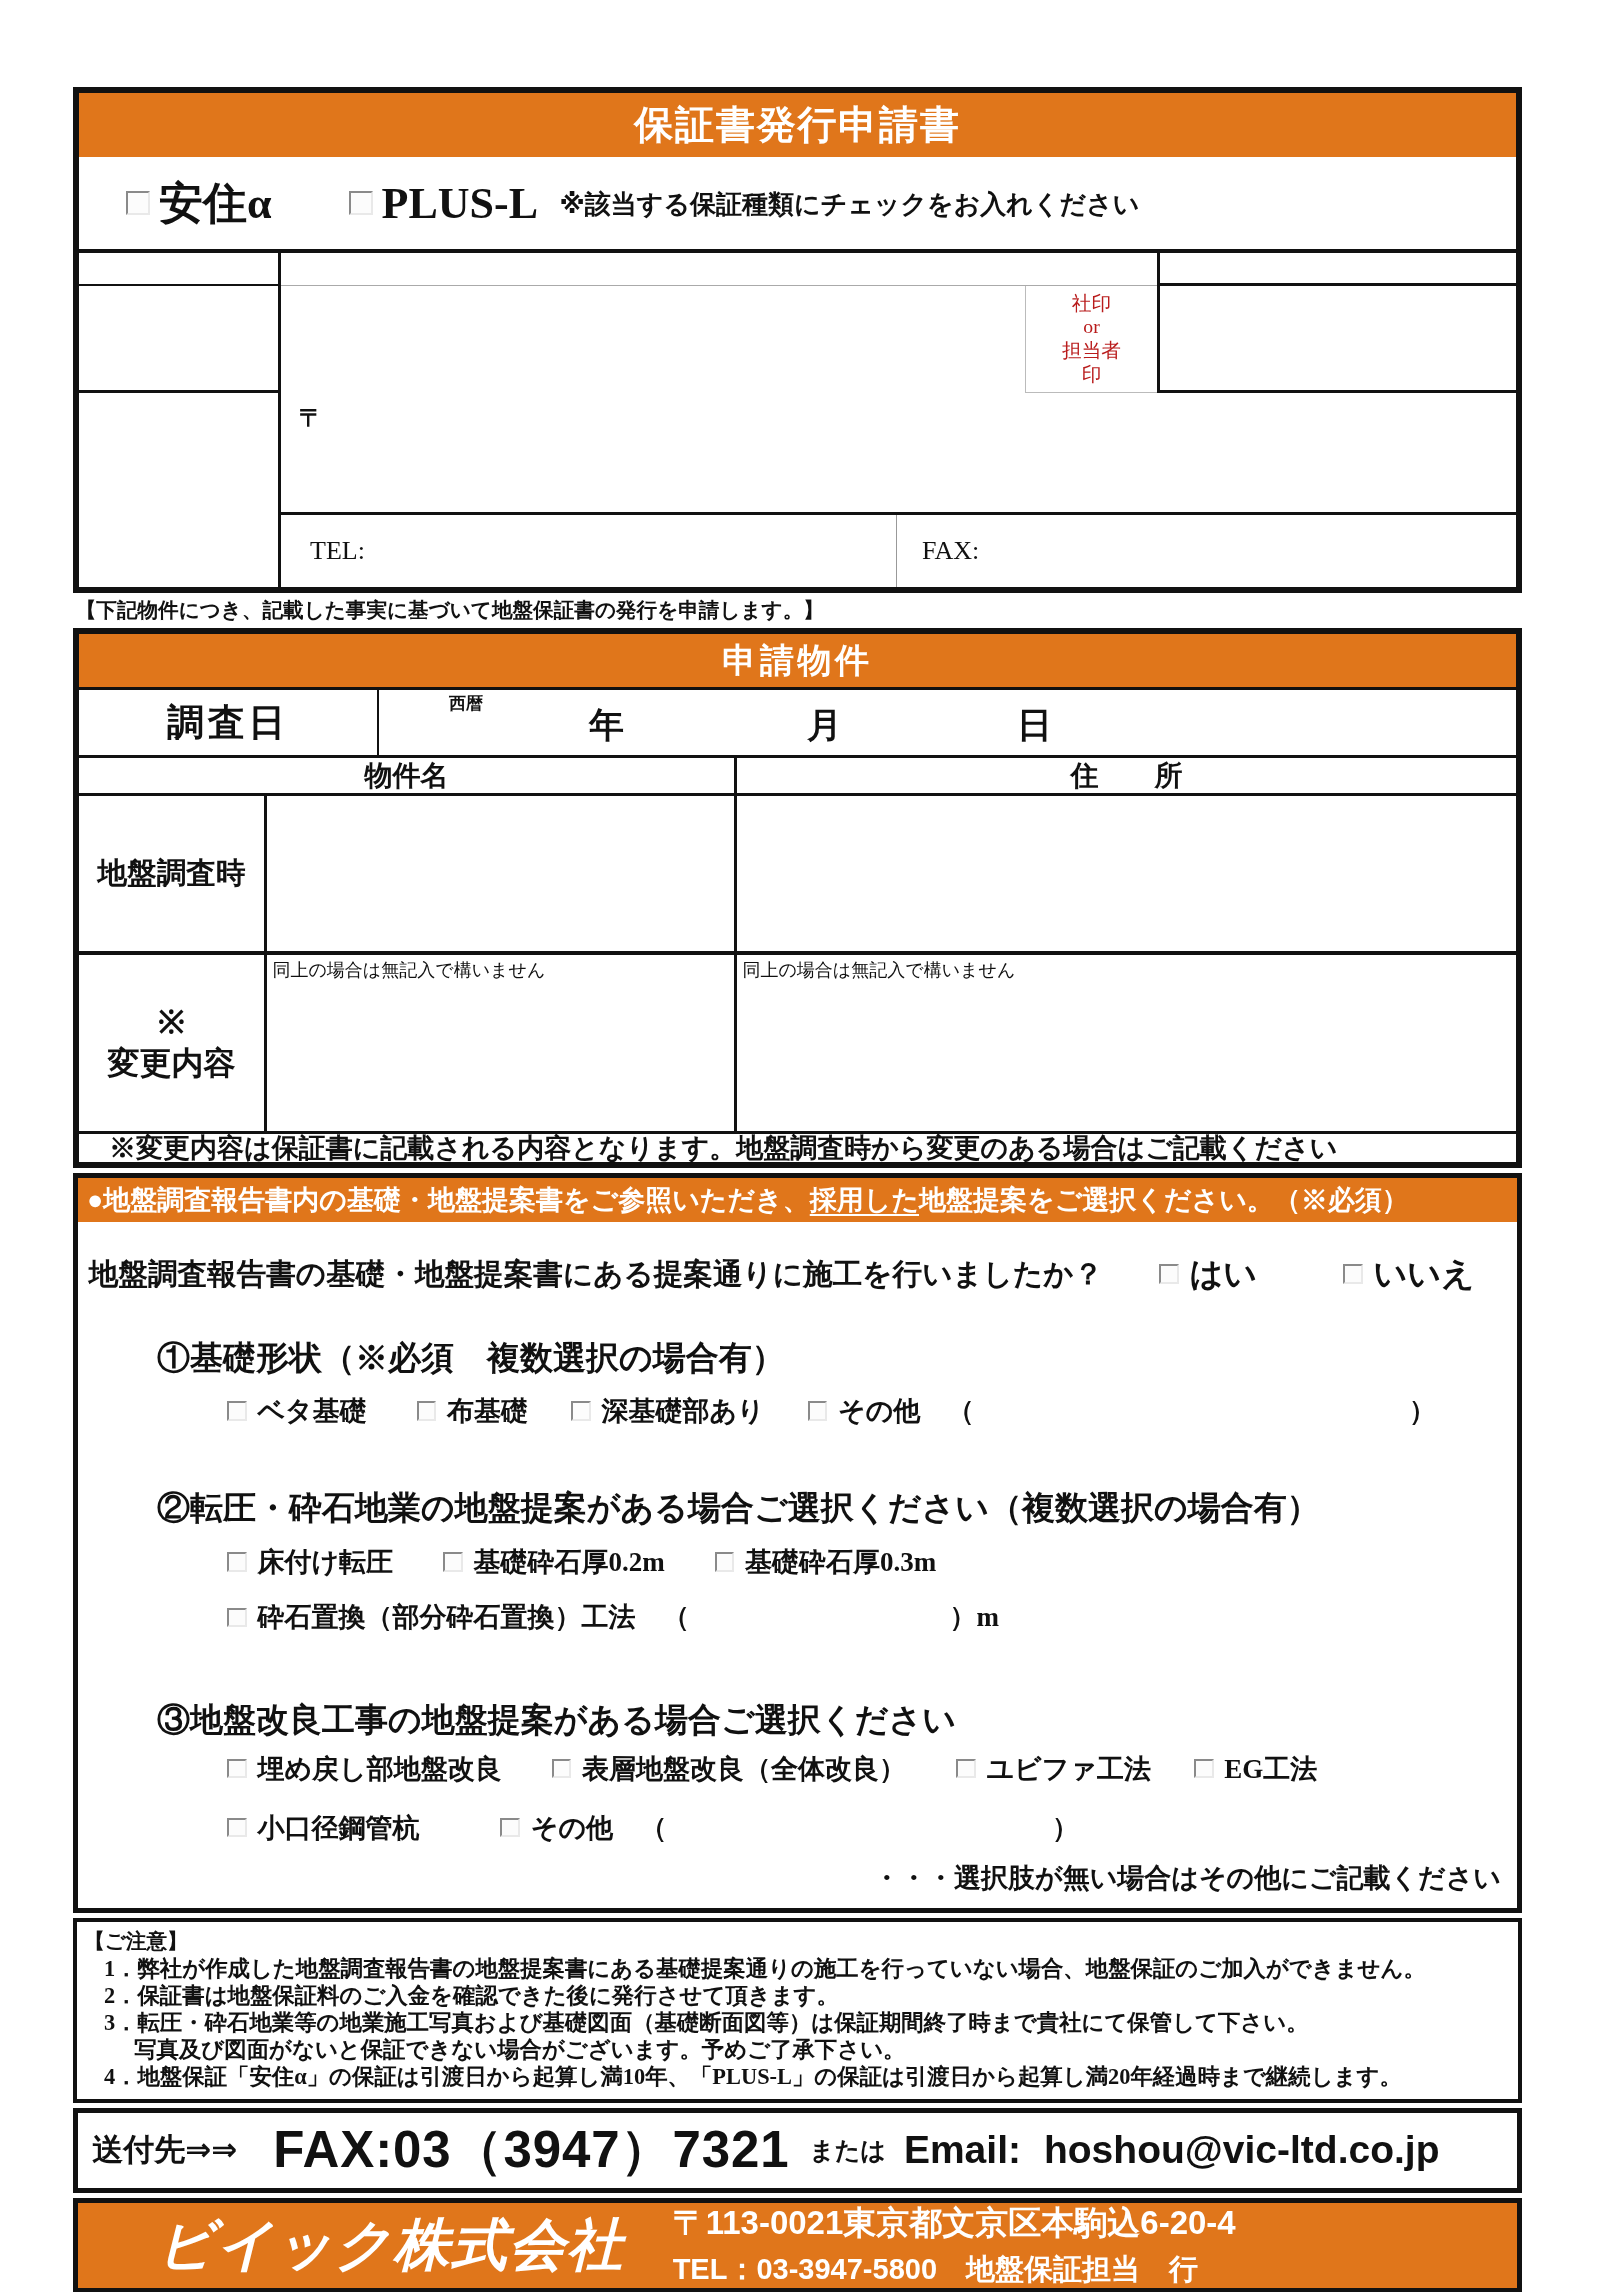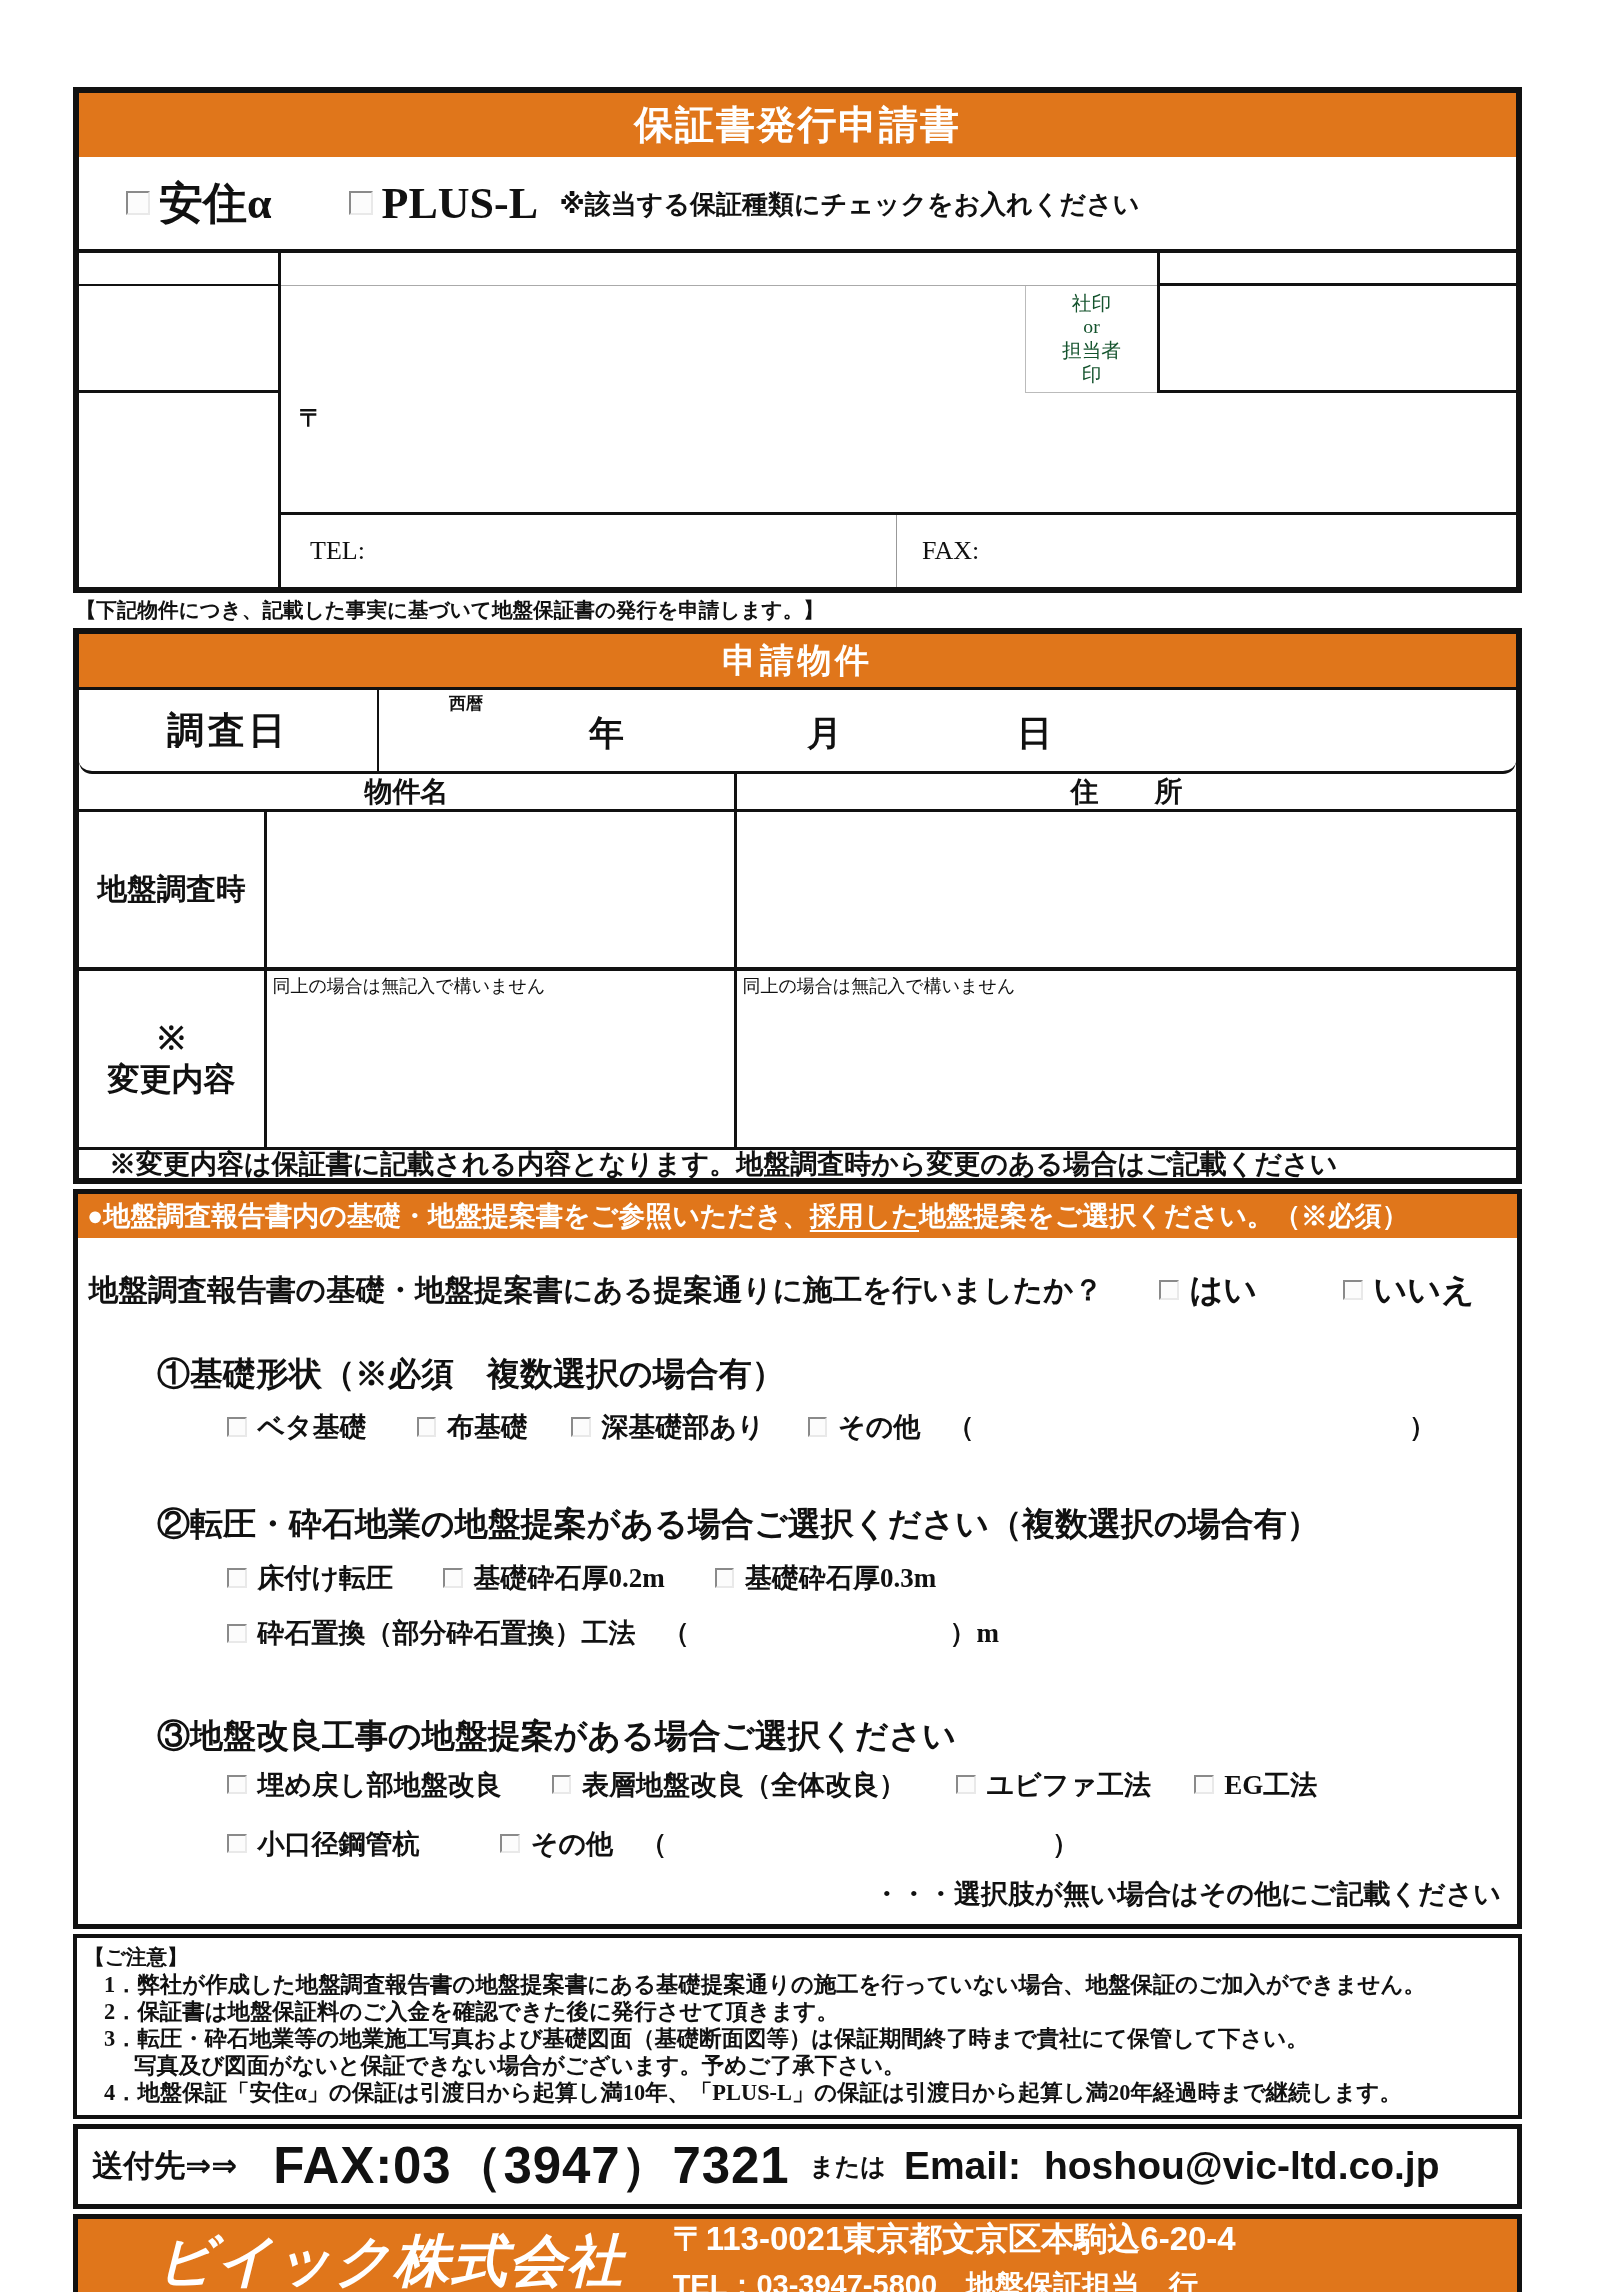"社印" .c-stamp { color: #14532d -> #b91c1c }
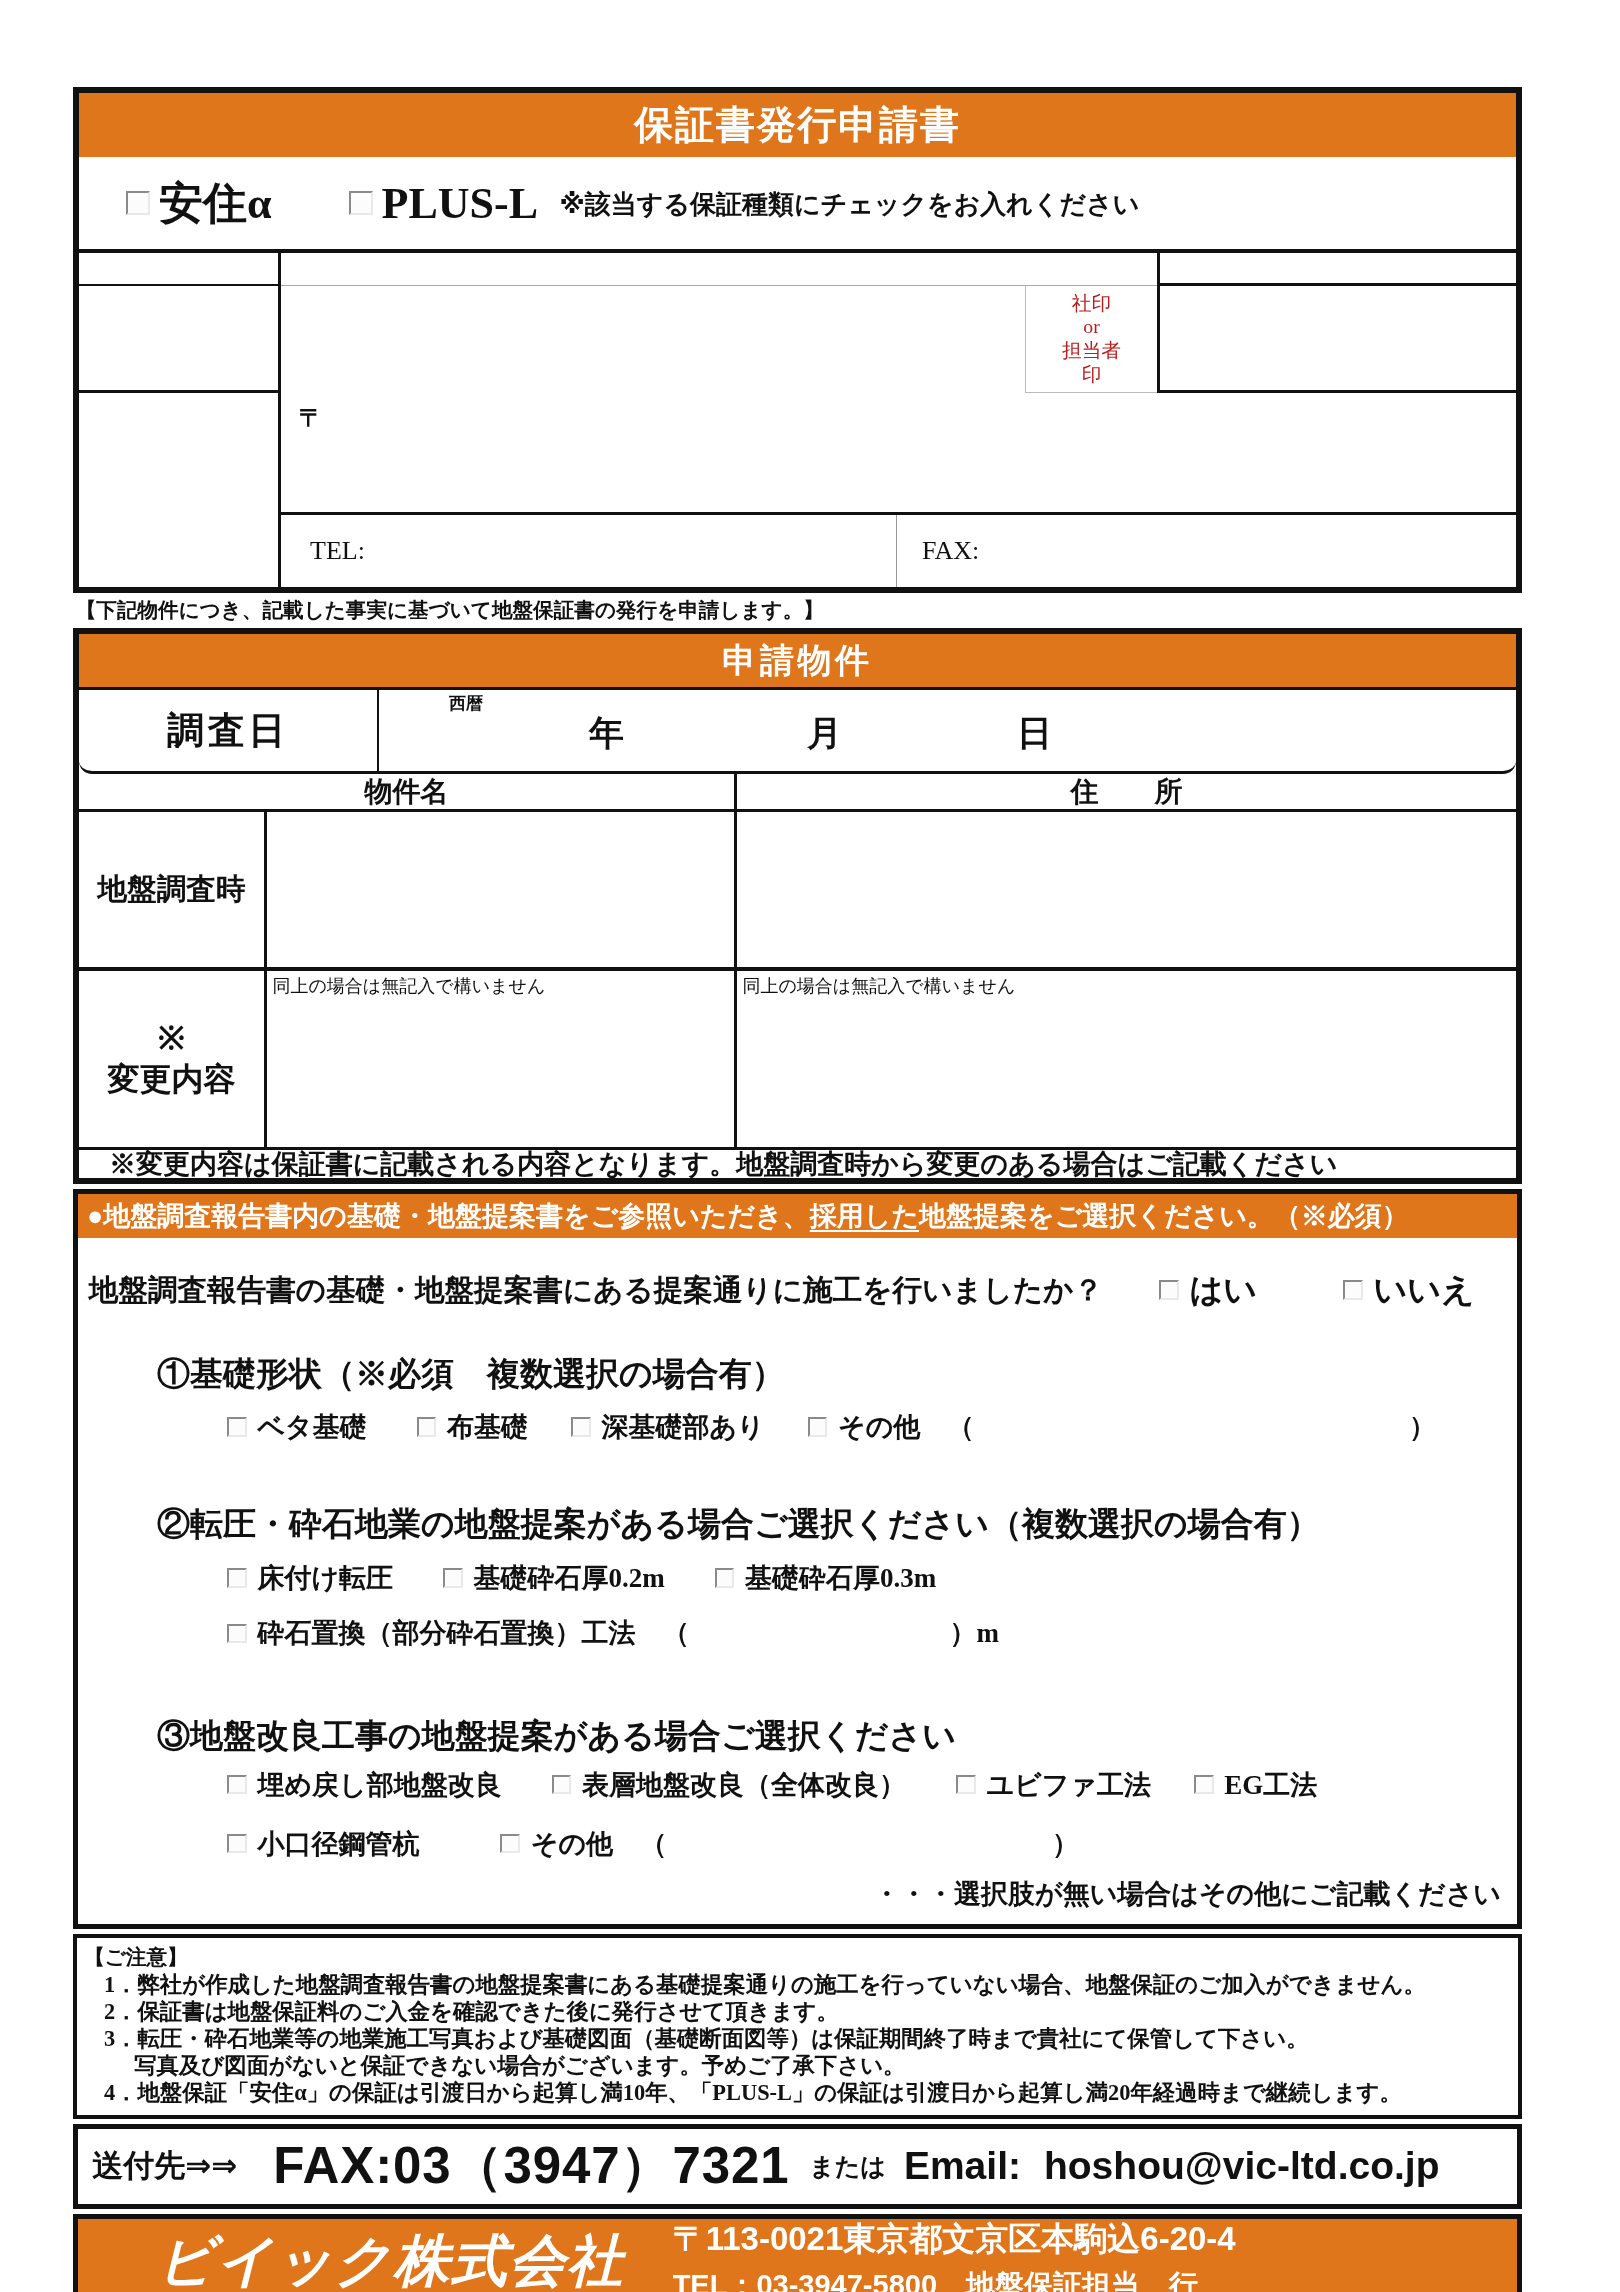"調査日" .sd-row { border-radius: 13px -> none; height: 84px -> 68px }
